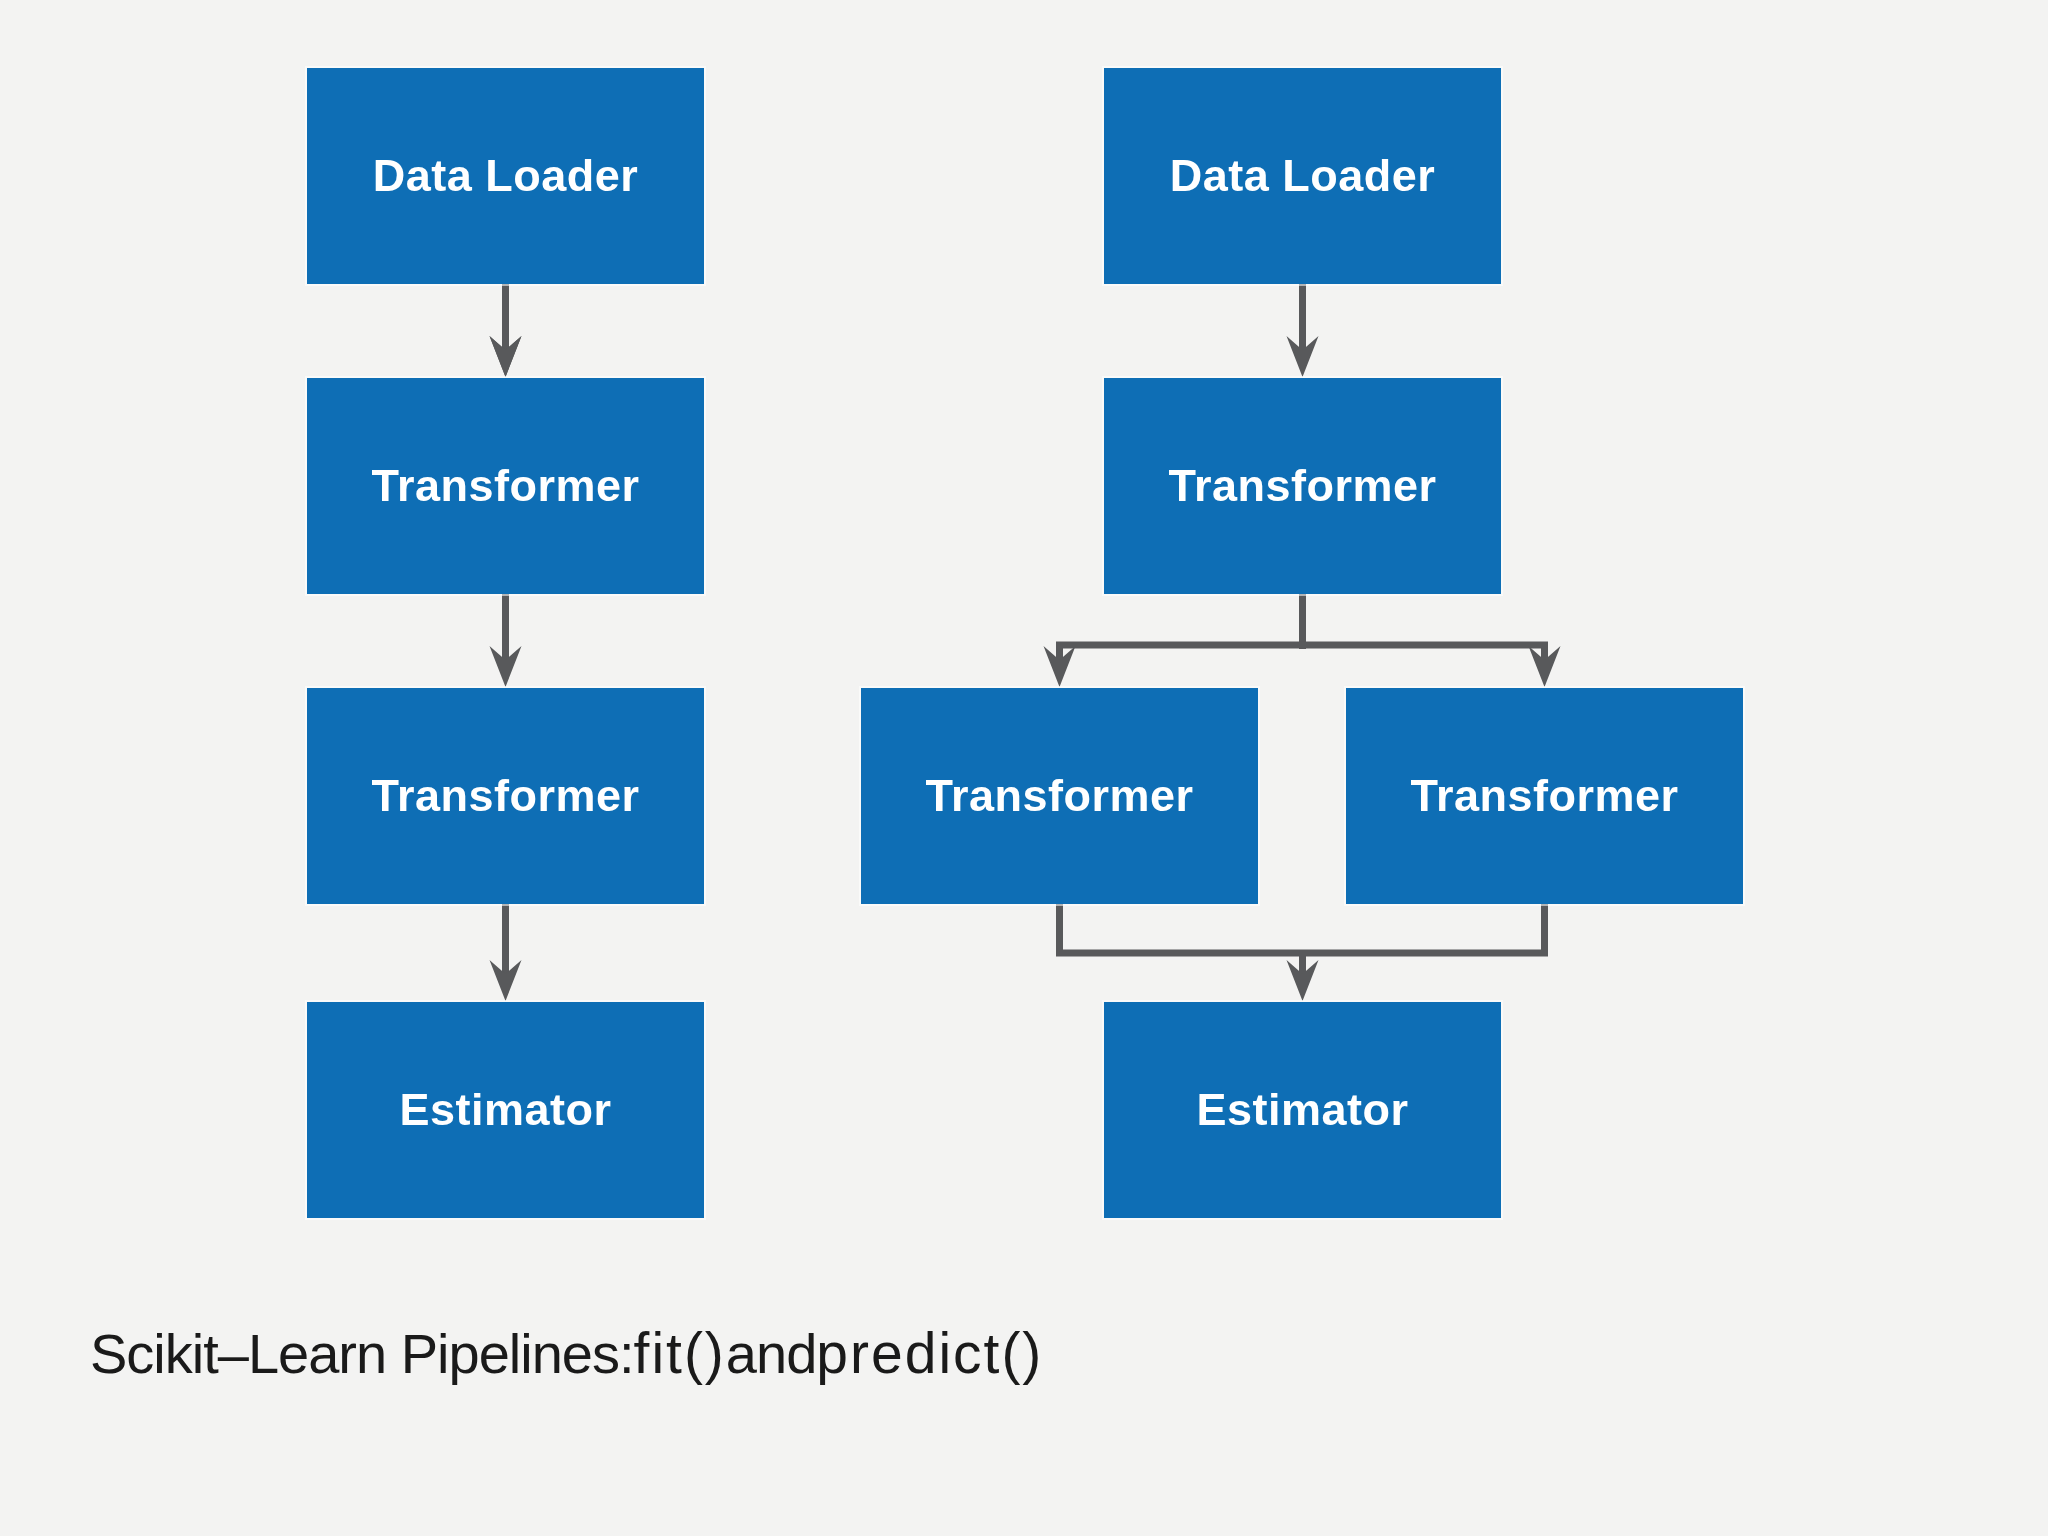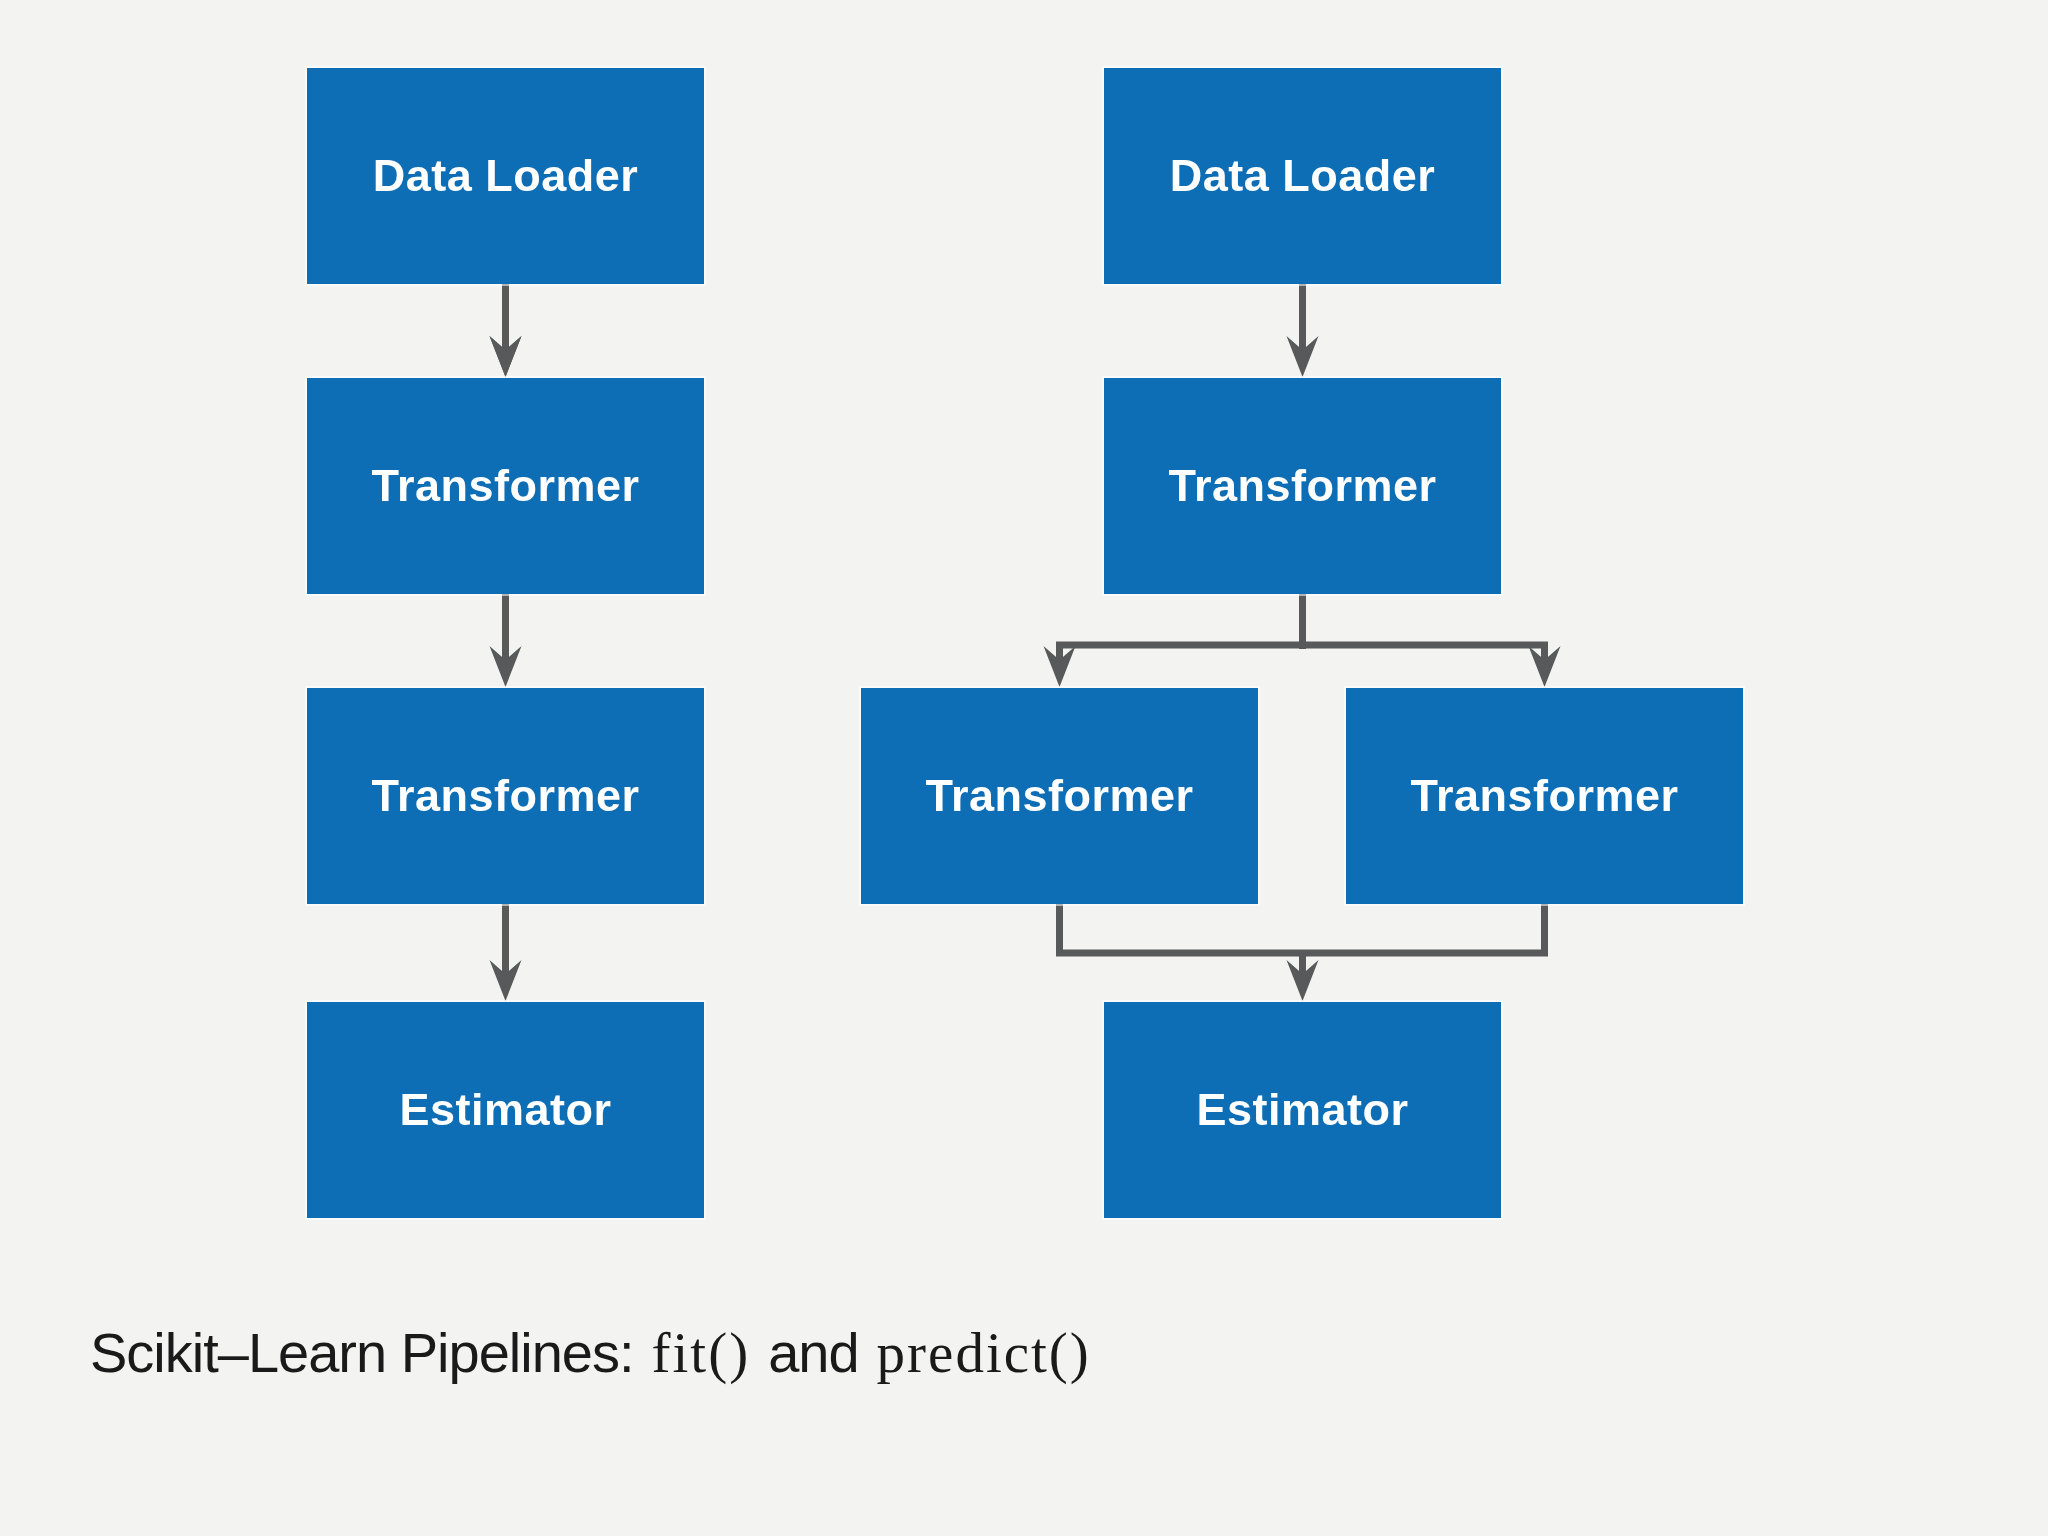"Scikit–Learn Pipelines:" .caption { gap: 18px -> 0 }
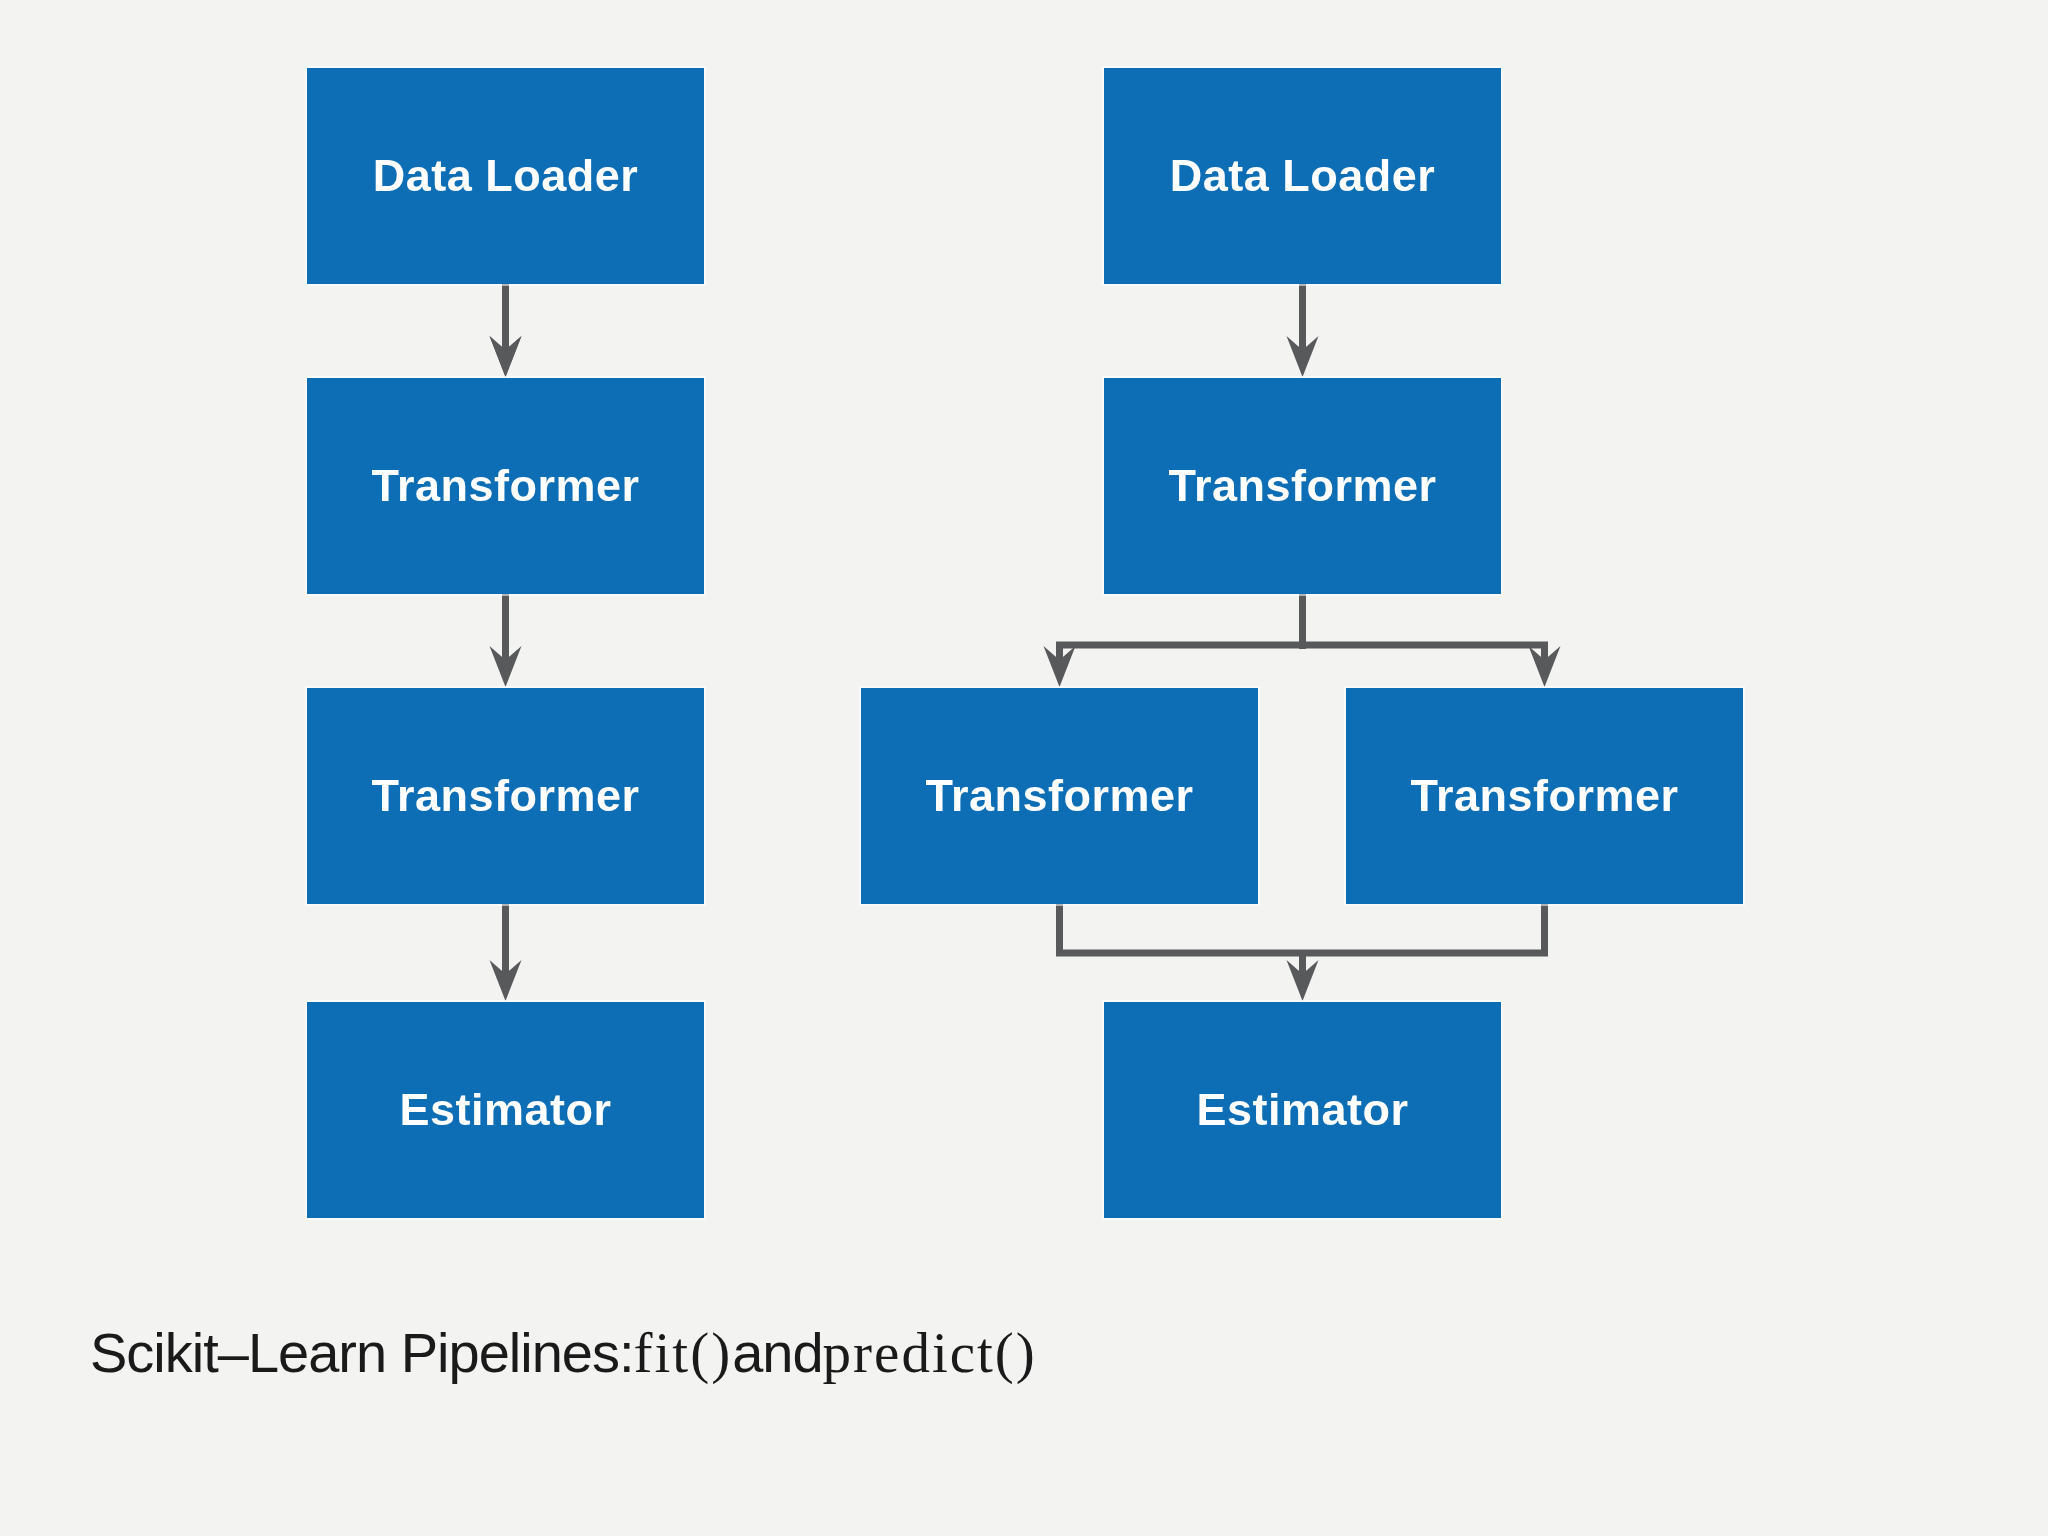"fit()" .caption .code { font-family: Liberation Serif, serif -> Liberation Sans, sans-serif }
